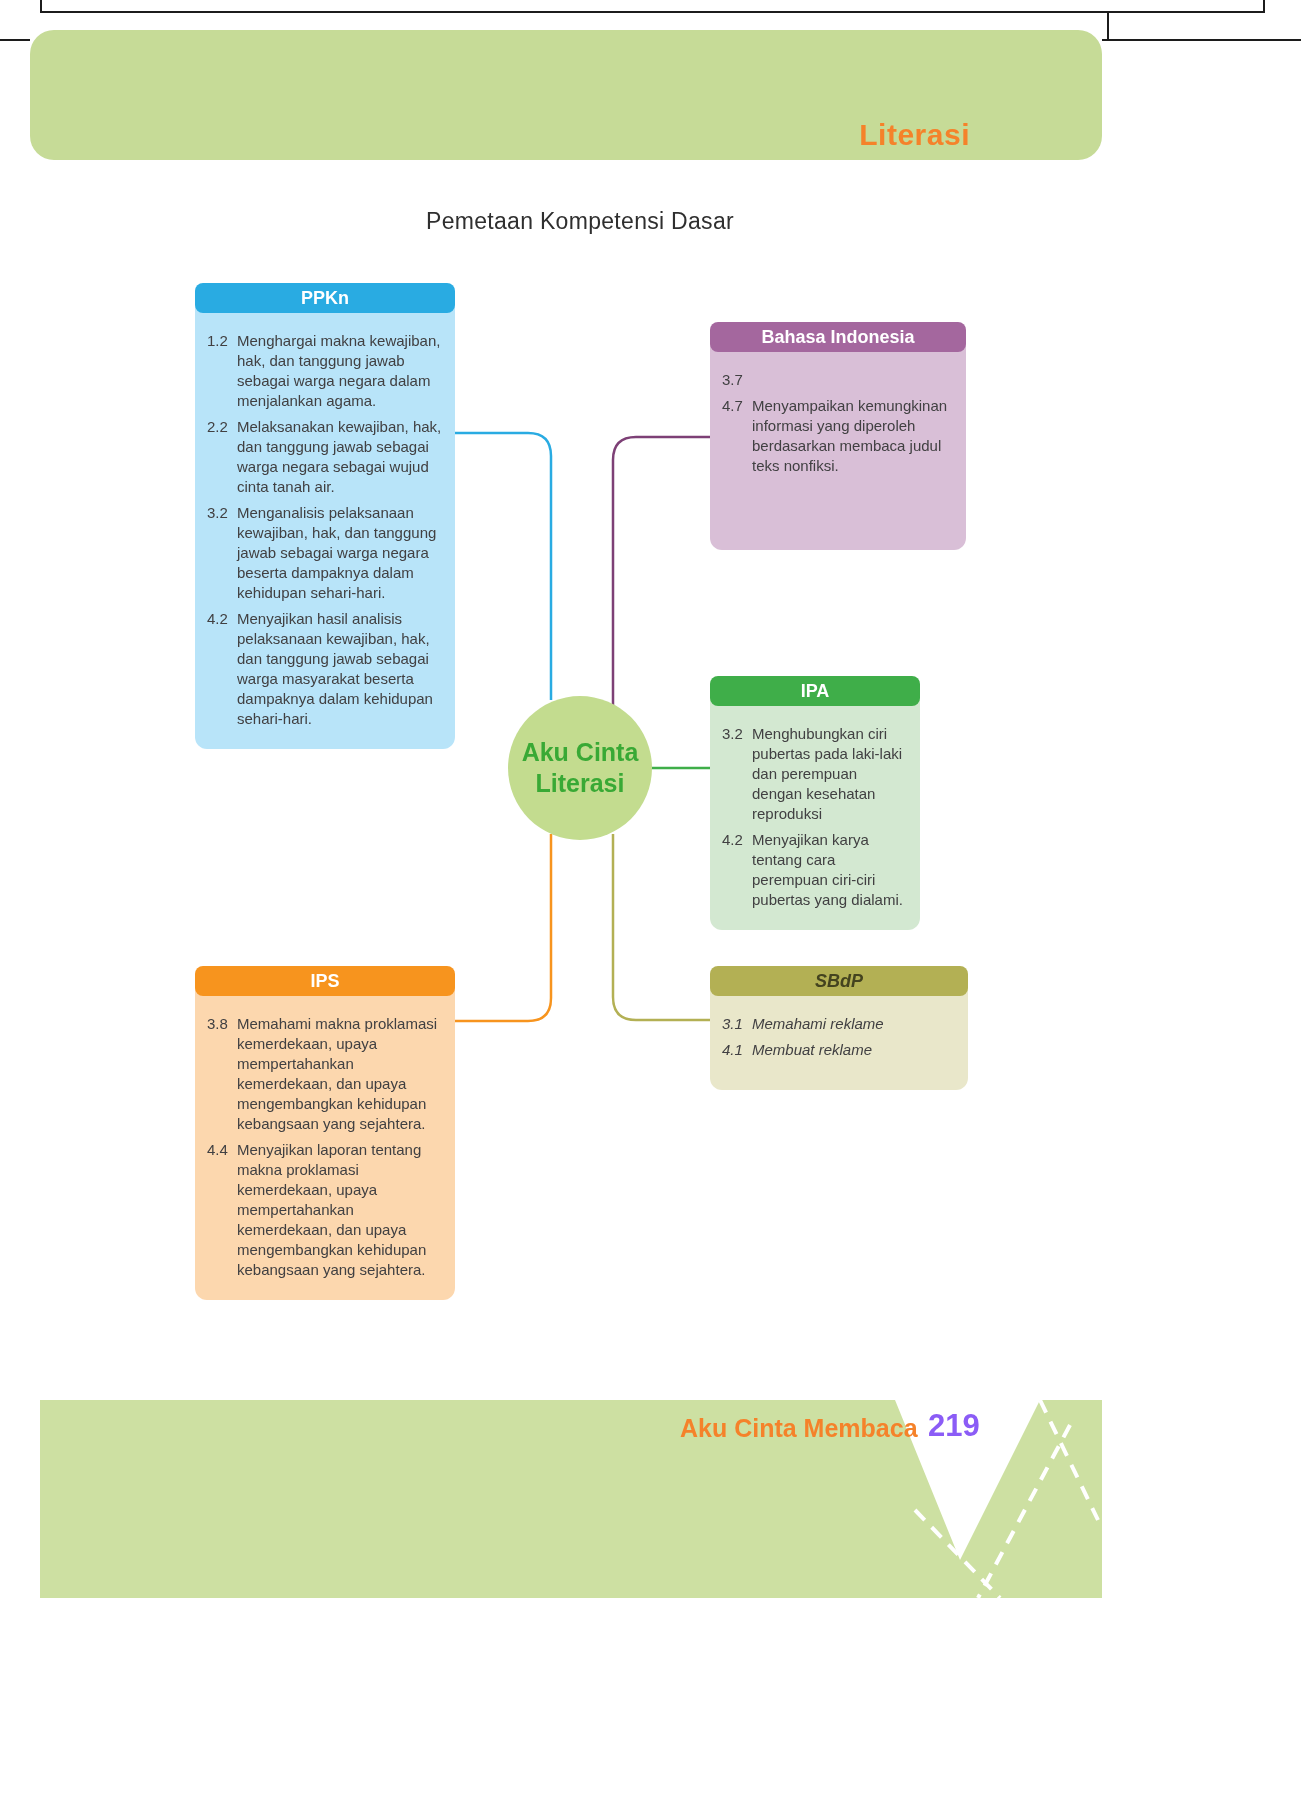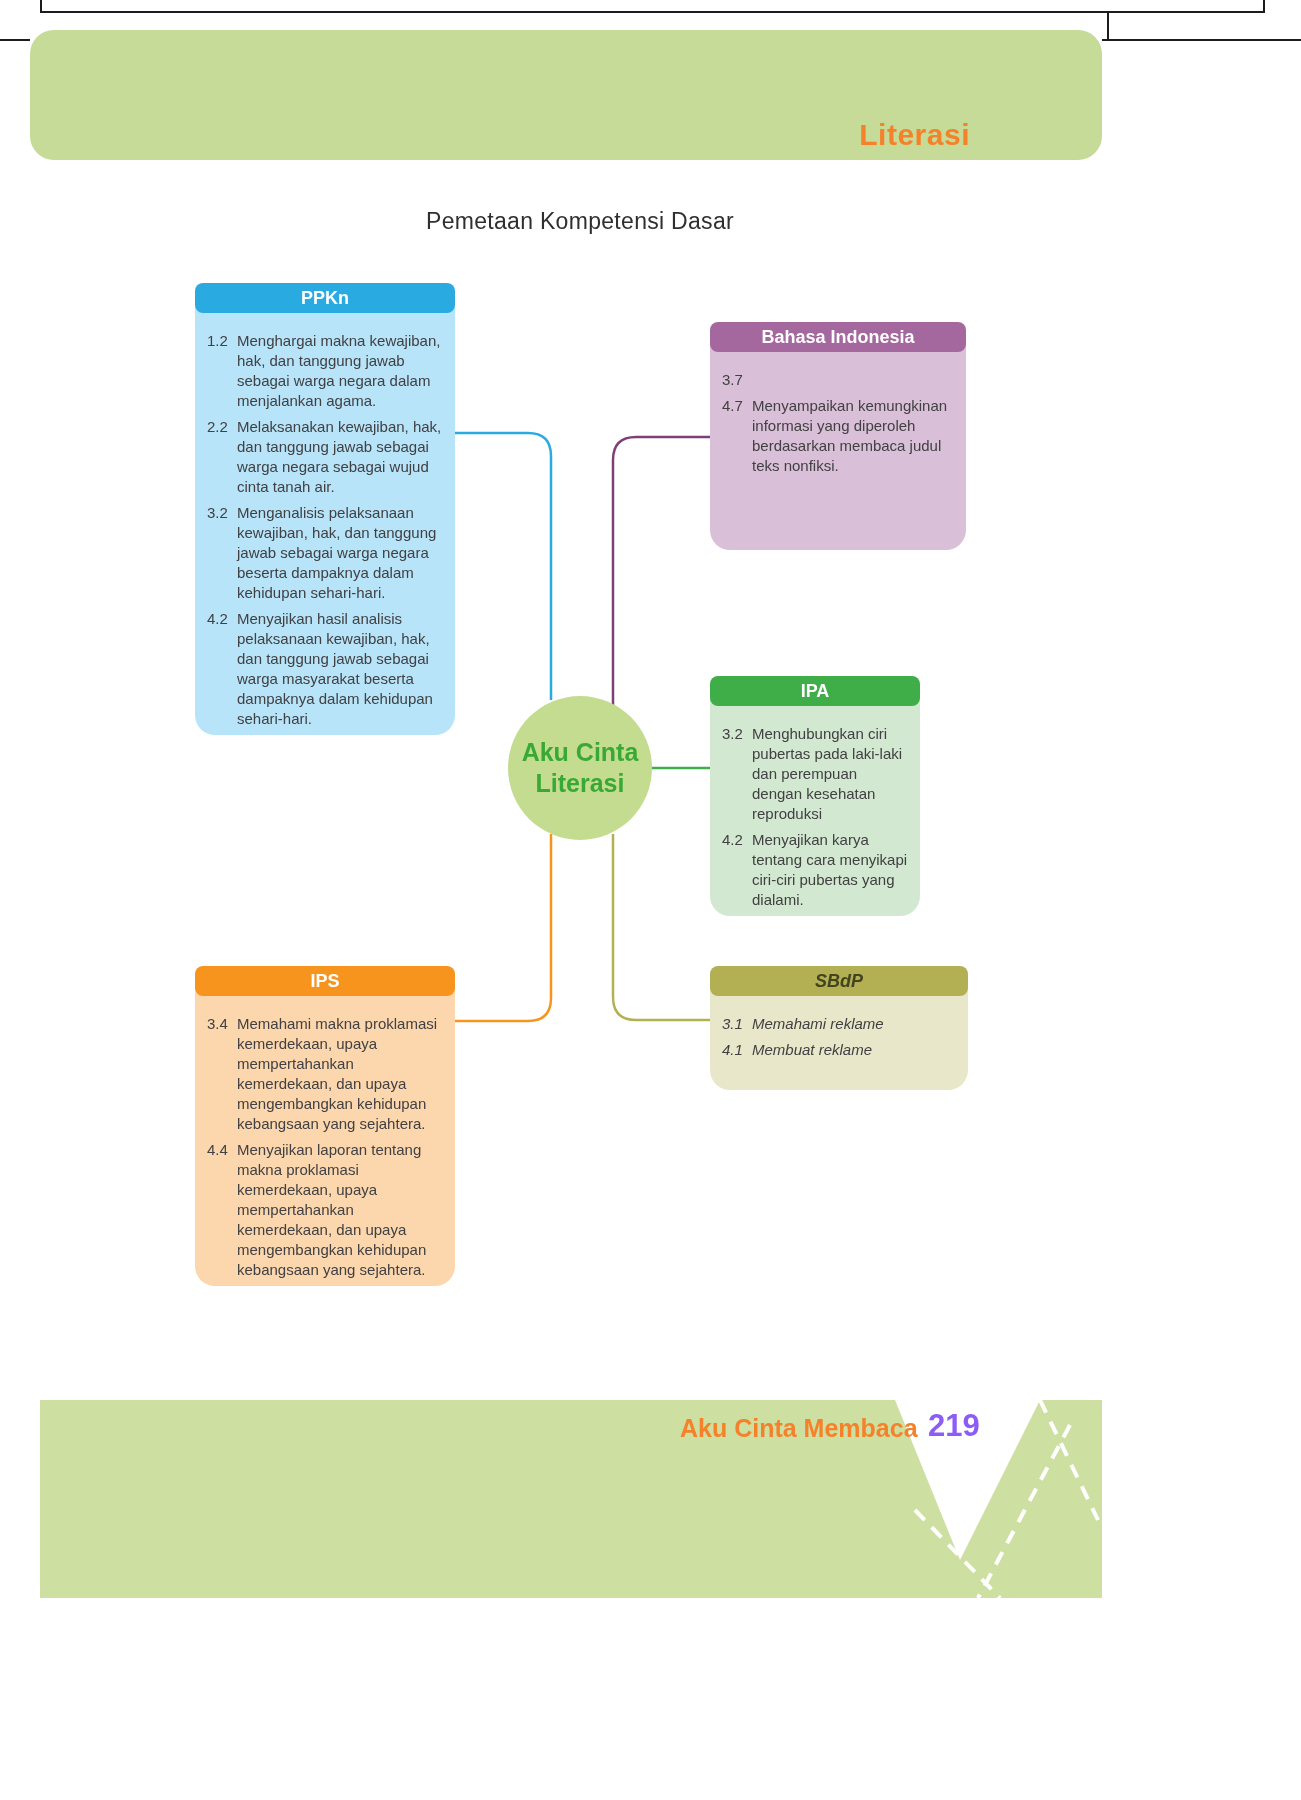"PPKn" .kbox { border-radius: 20px -> 12px; padding: 48px 12px 0 12px -> 48px 12px 14px 12px }
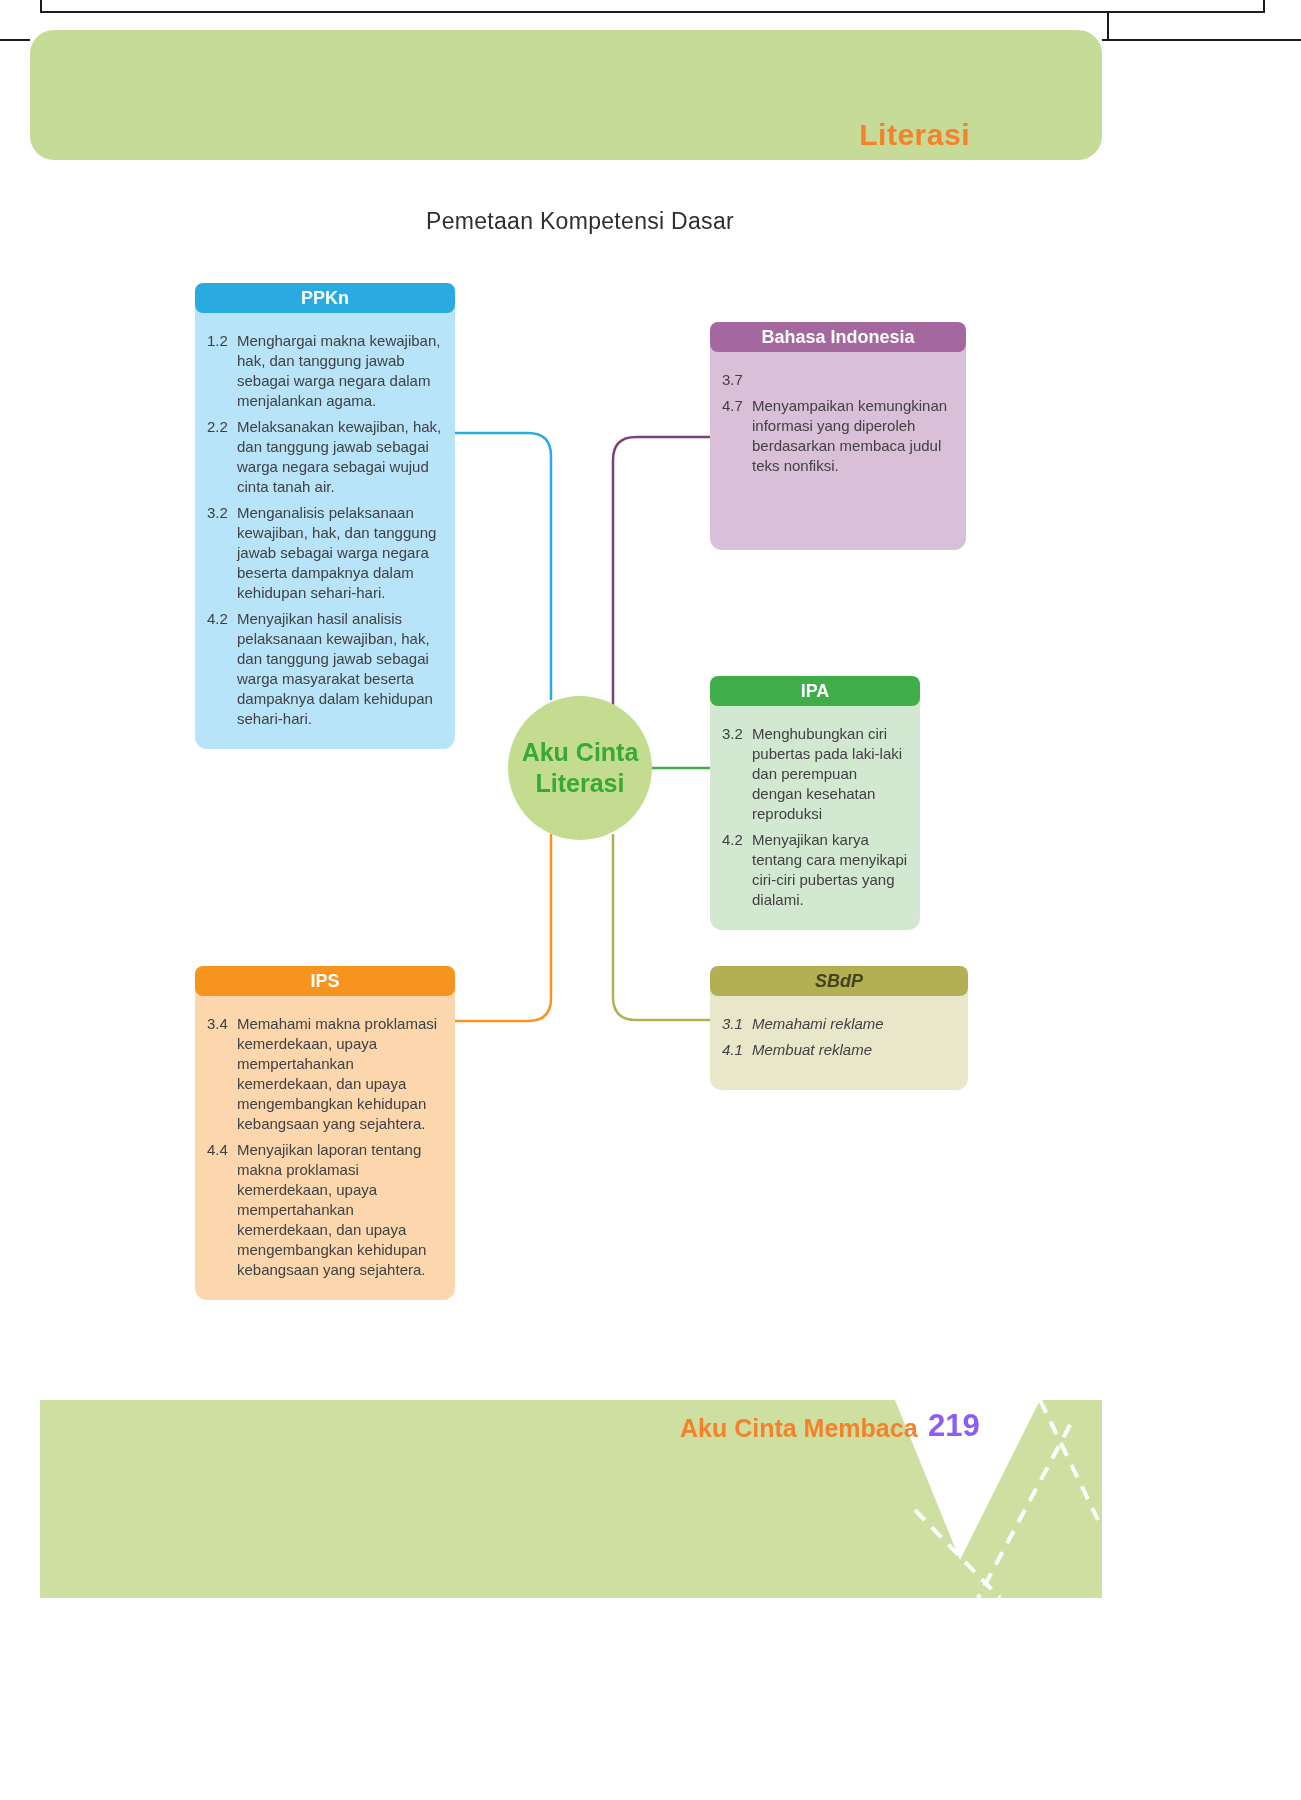"Menyajikan karya tentang cara menyikapi" span.txt { text: menyikapi -> perempuan }
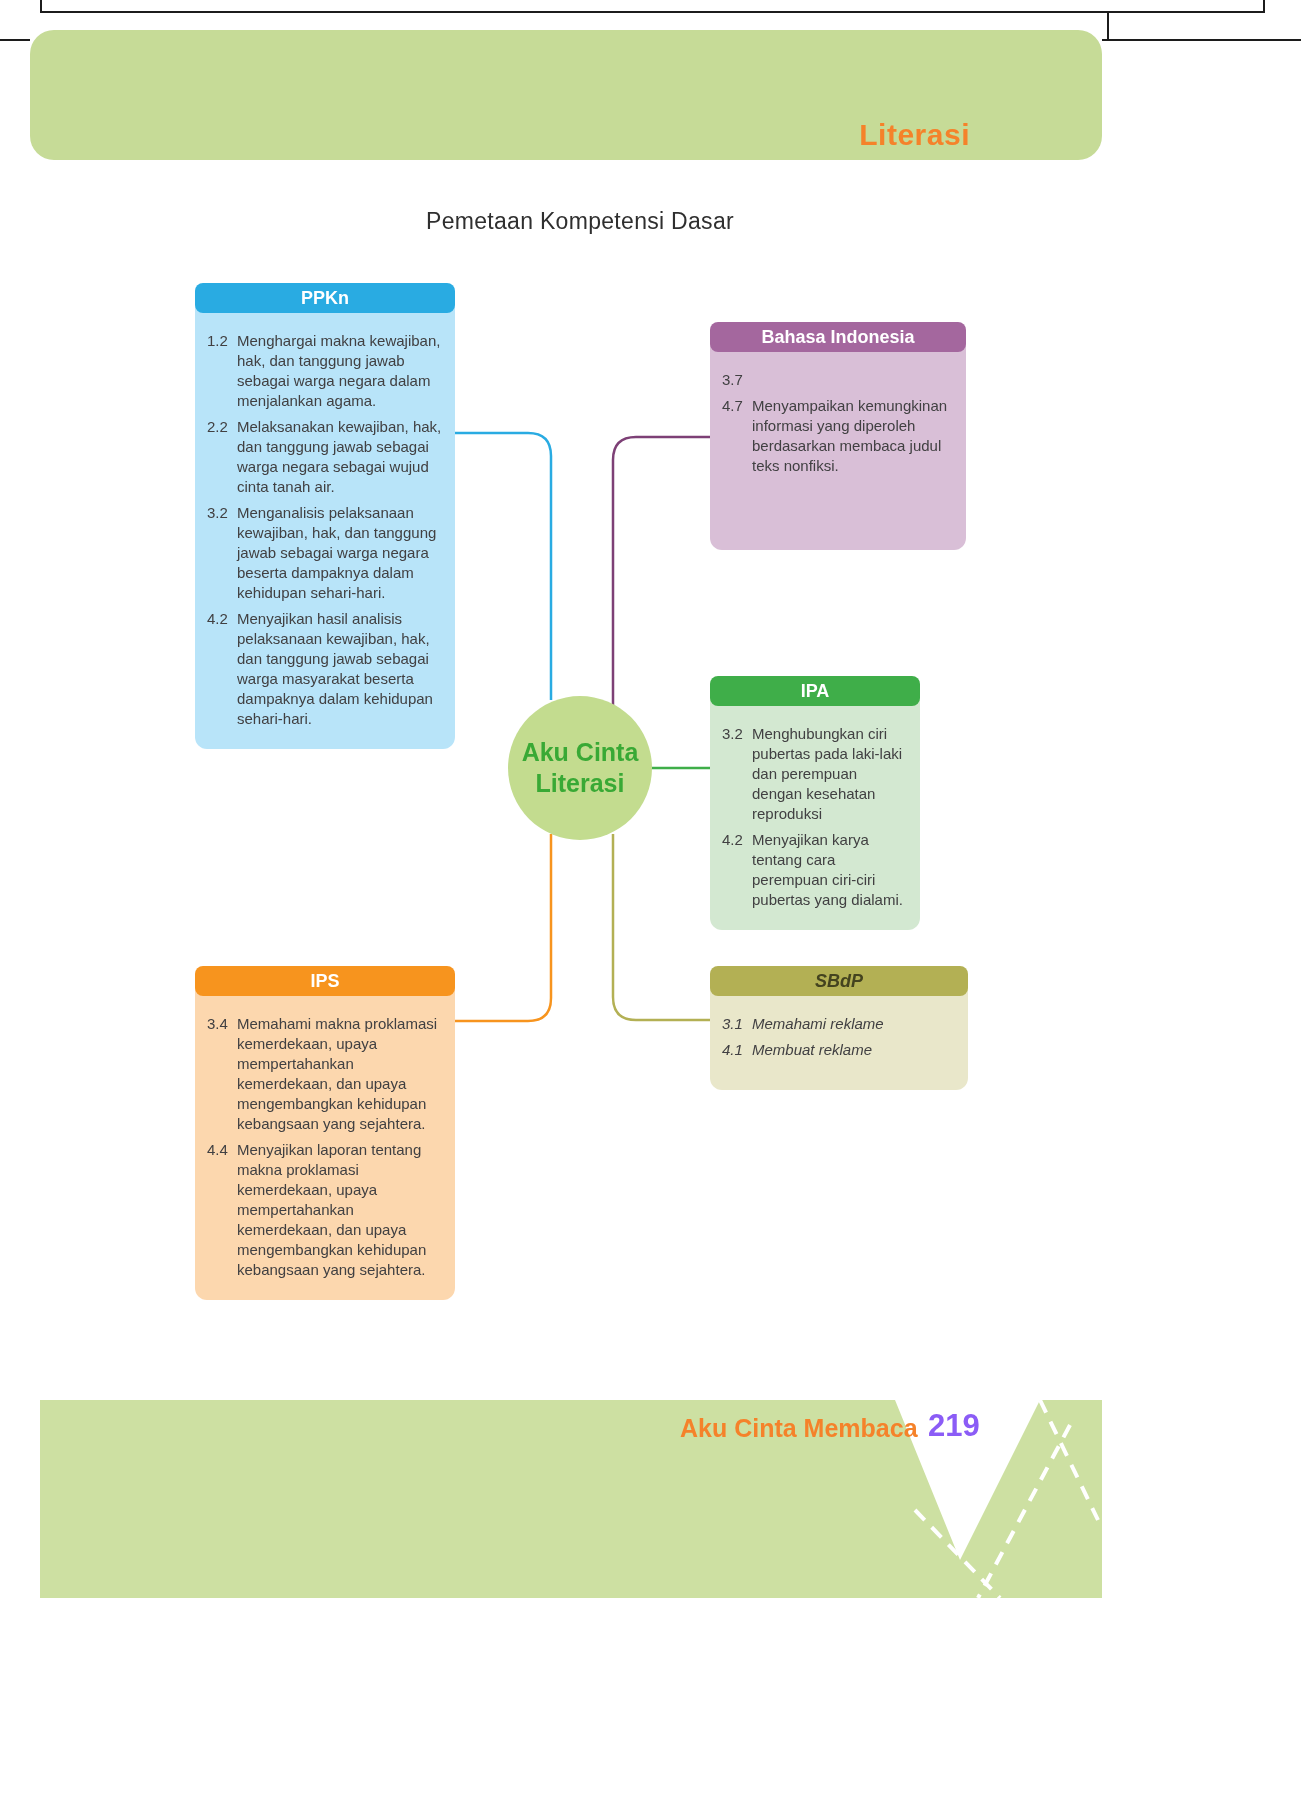"3.4" span.num { text: 3.4 -> 3.8 }
